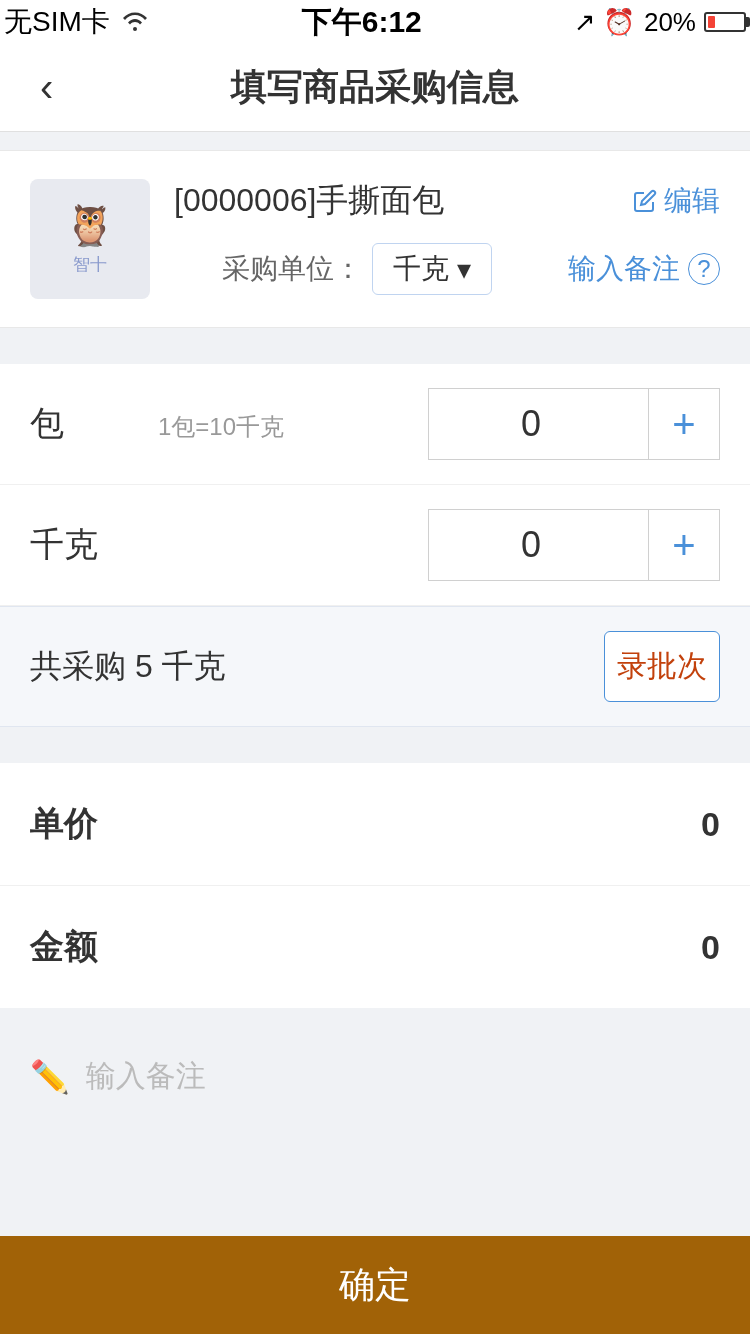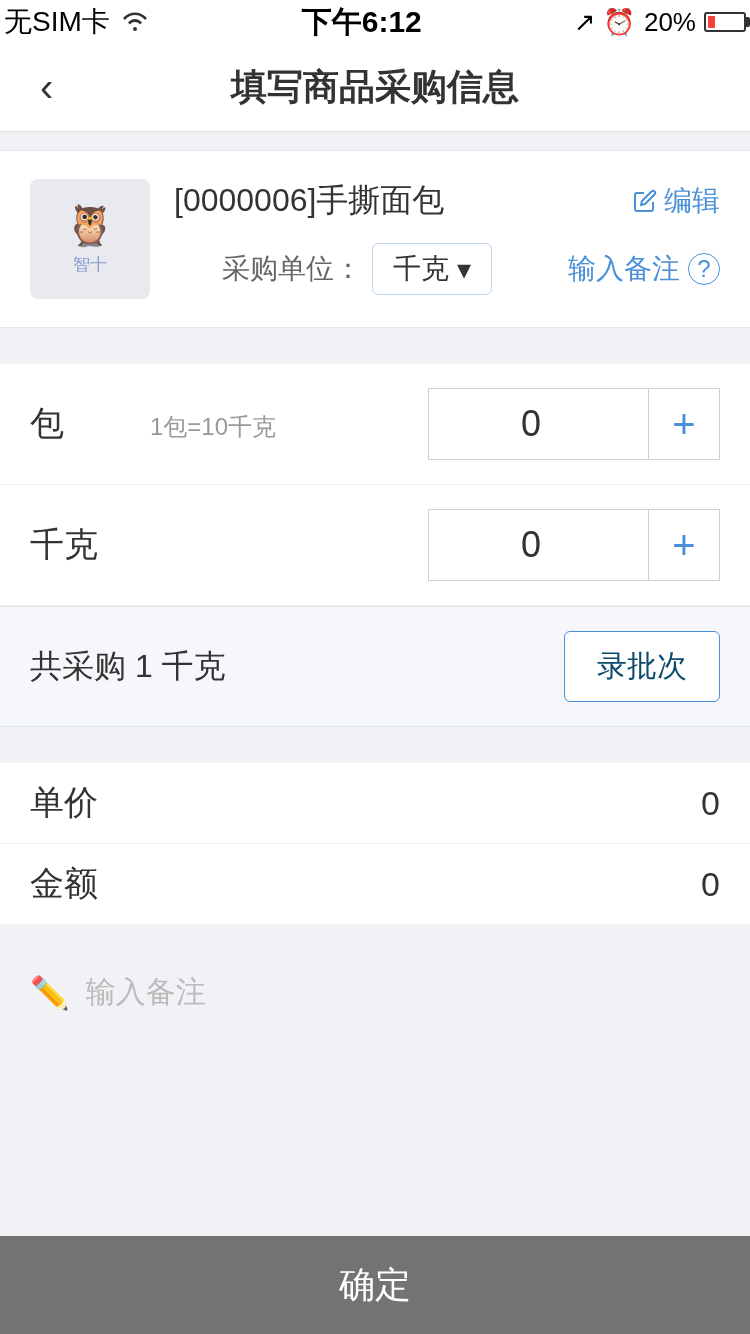"1包=10千克" .quantity-sublabel { margin-left: 0 -> 8px }
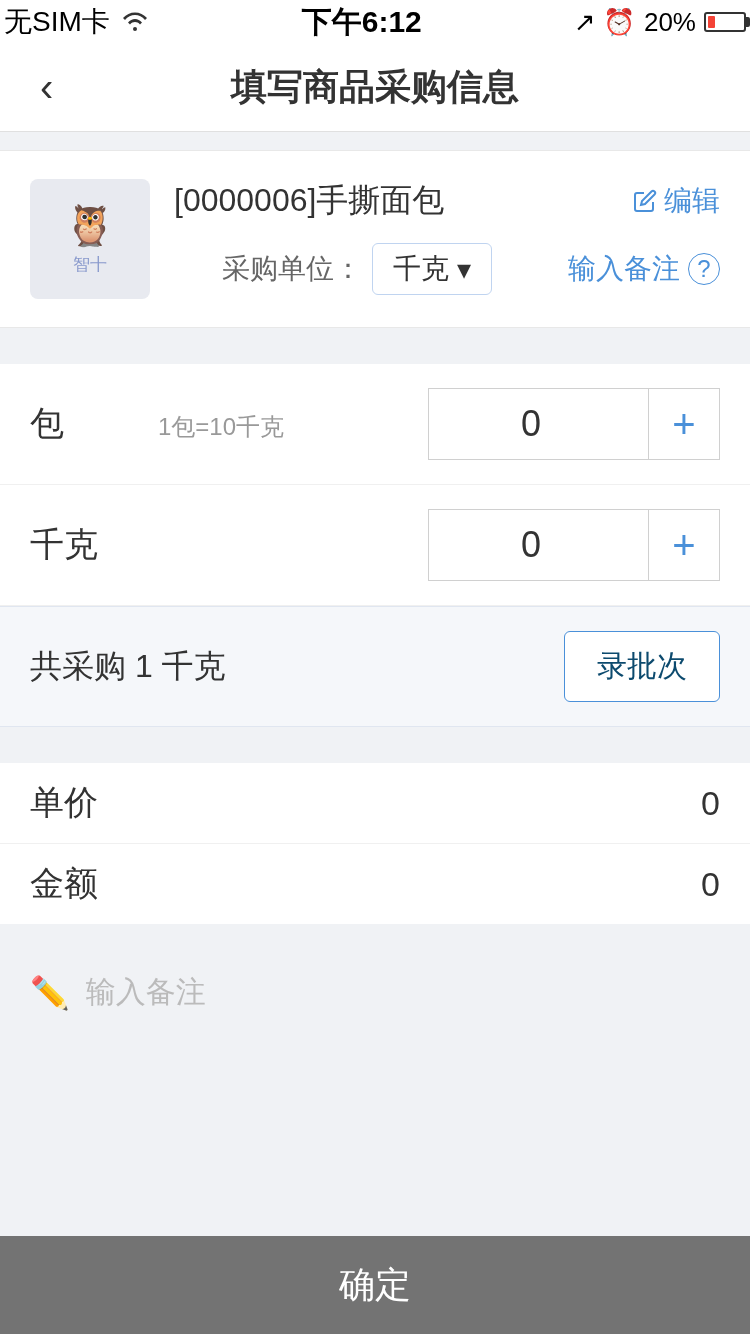"共采购 1 千克" span.summary-text { text: 1 -> 5 }
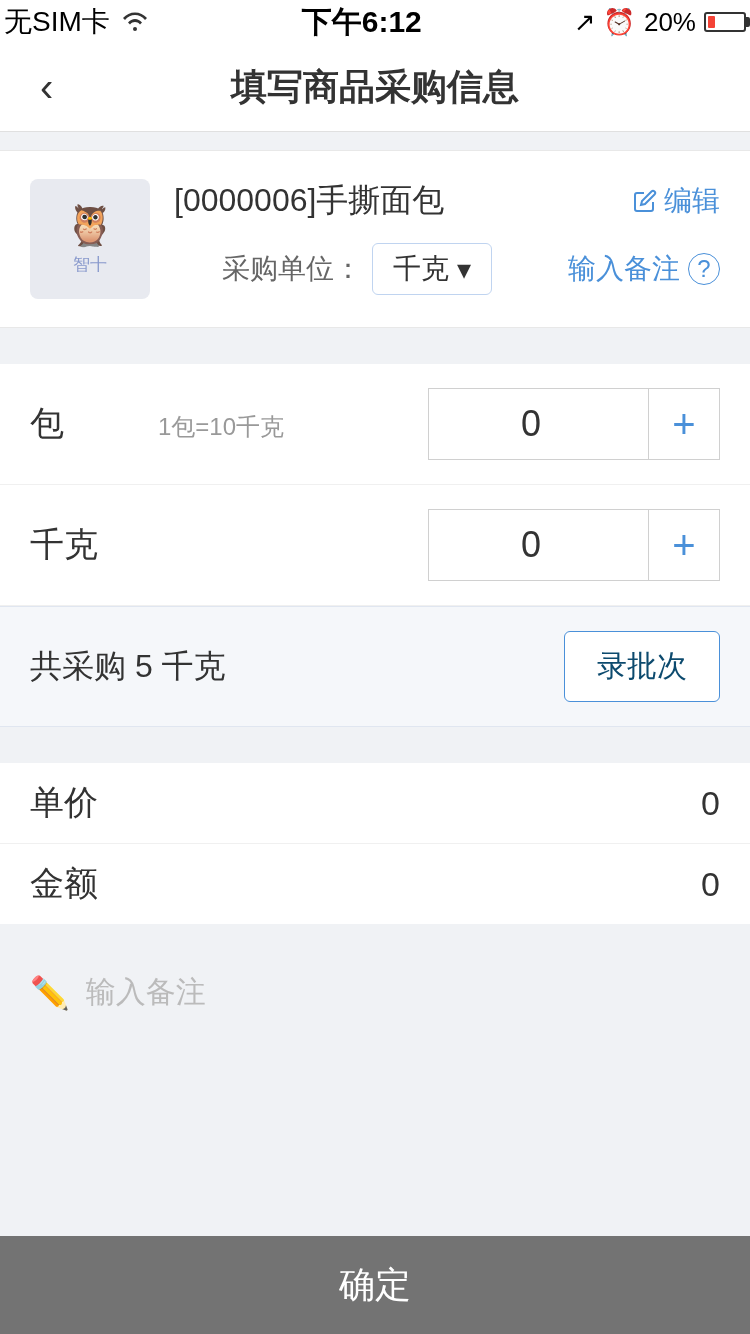"录批次" .batch-btn { color: #0c4a6e -> #c2410c; padding: 14px 32px -> 14px 12px }
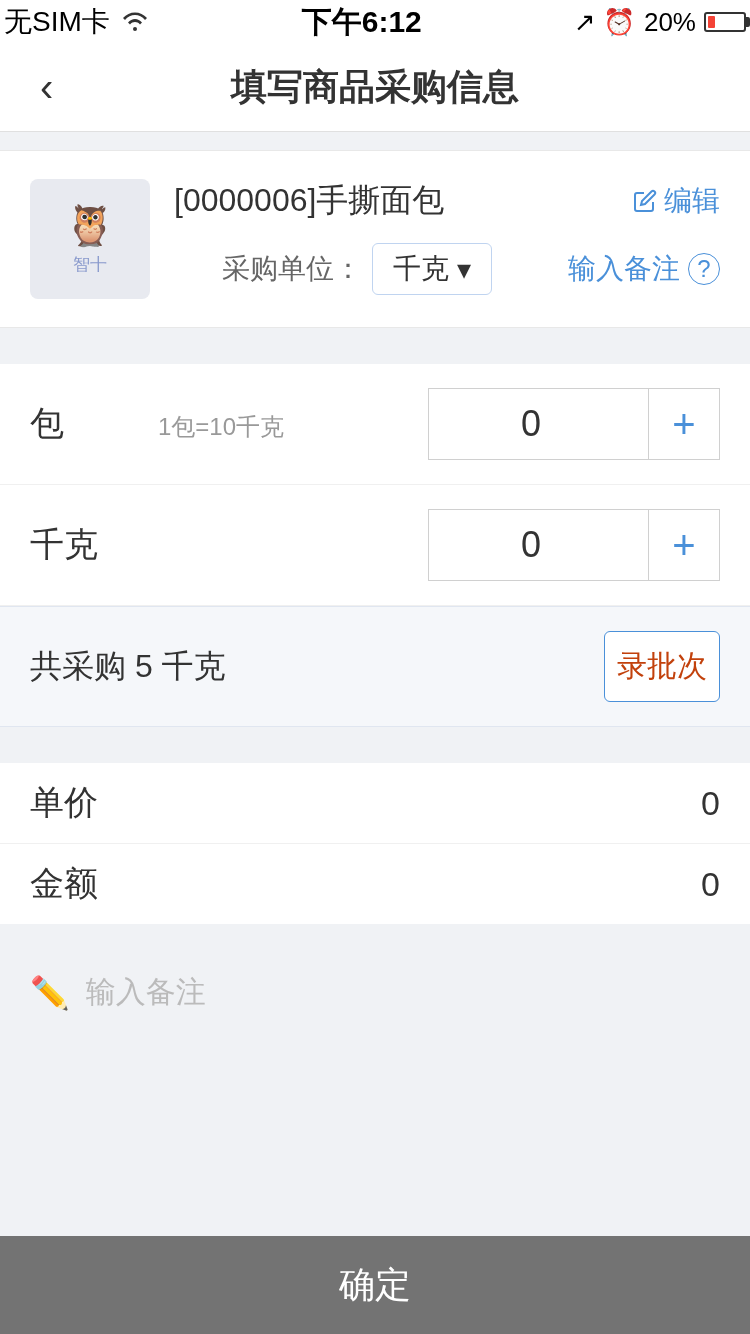"单价" .price-row { font-weight: none -> bold; padding: 17px 30px -> 38px 30px }
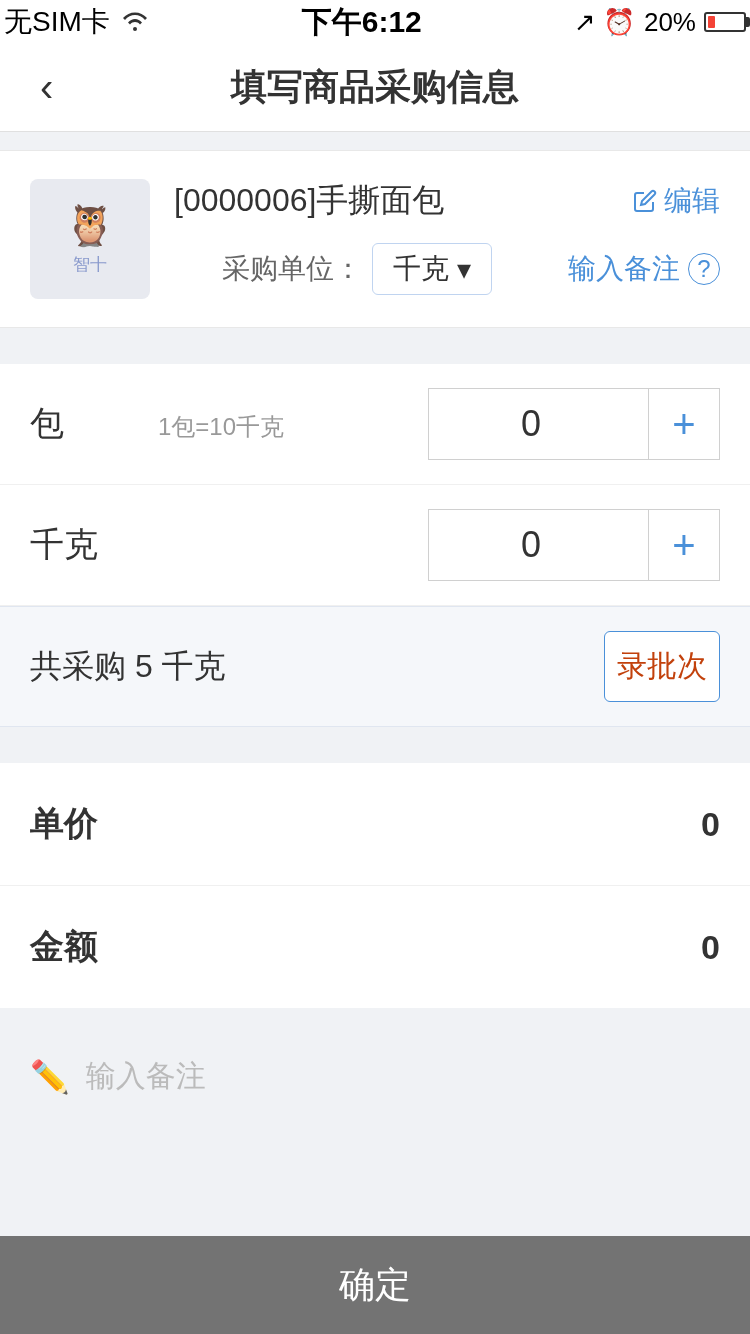"确定" .confirm-btn { background: #737373 -> #a16207 }
